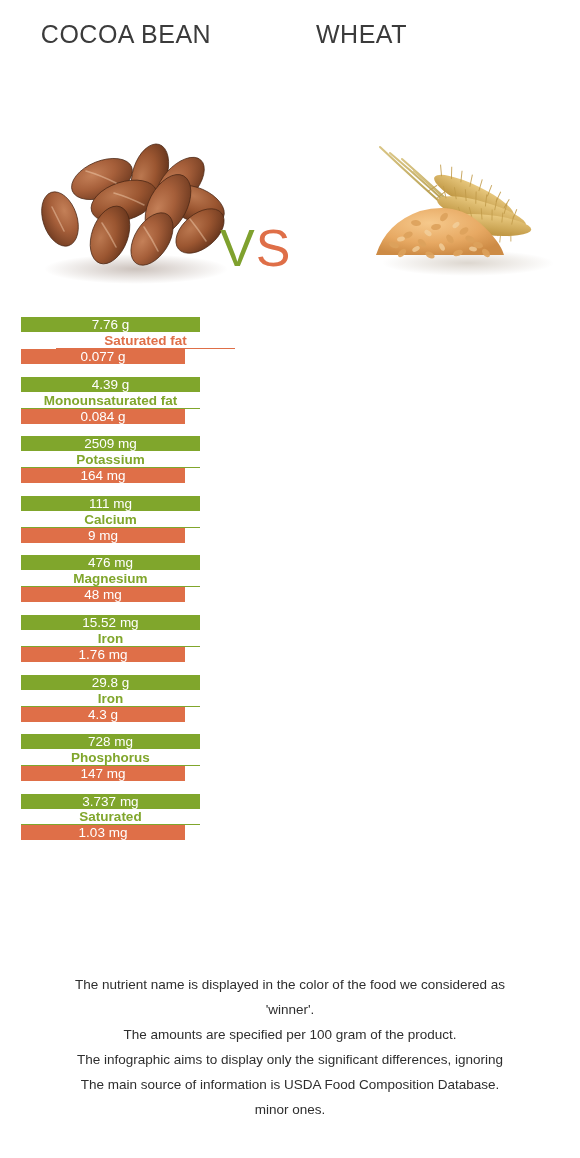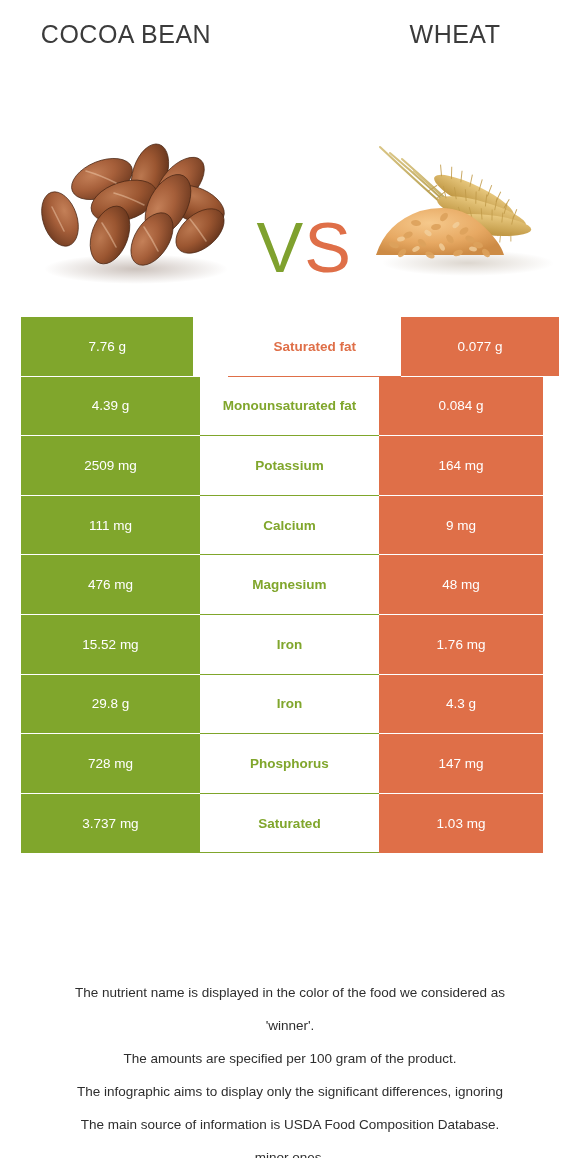"WHEAT" .food-title.right { left: 329px -> 316px; text-align: center -> none }
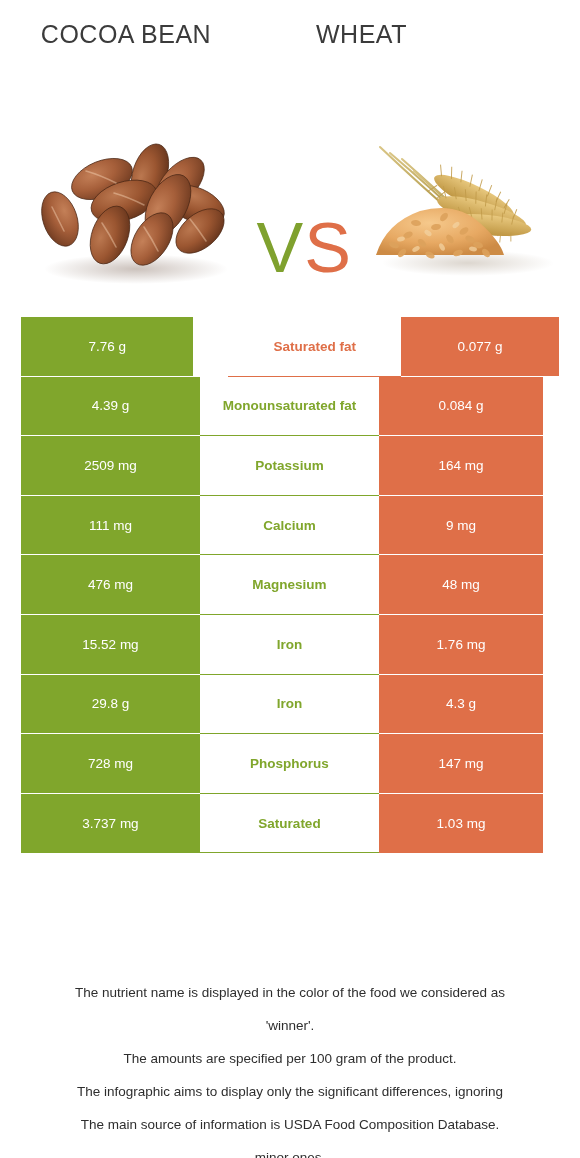"VS" .vs { font-size: 70px -> 52px; left: 228px -> 220px; text-align: right -> left }
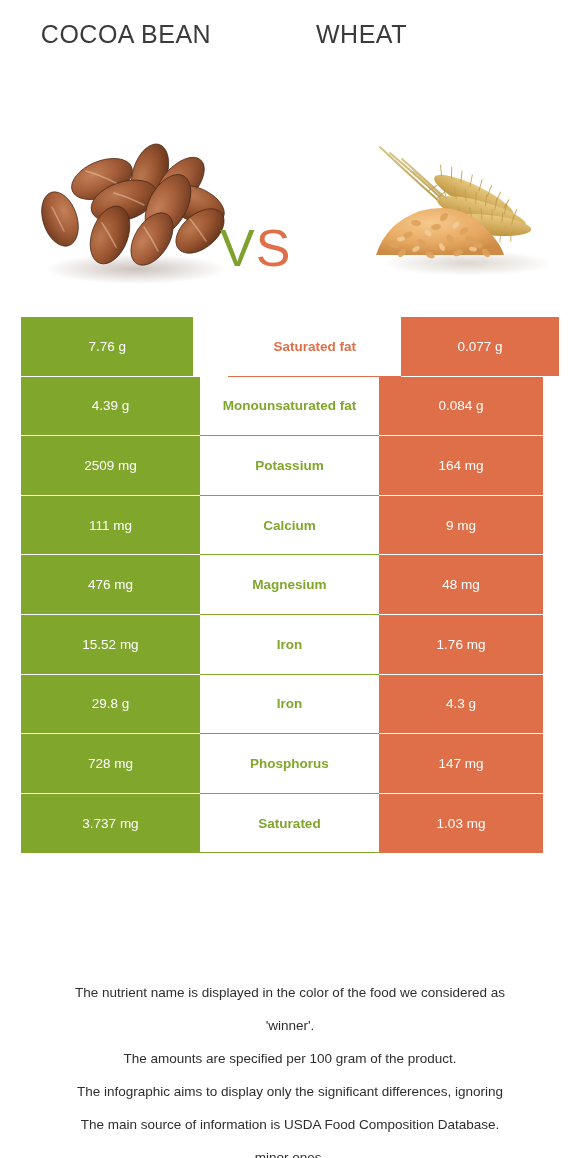"7.76 g" .row { flex-direction: none -> column }
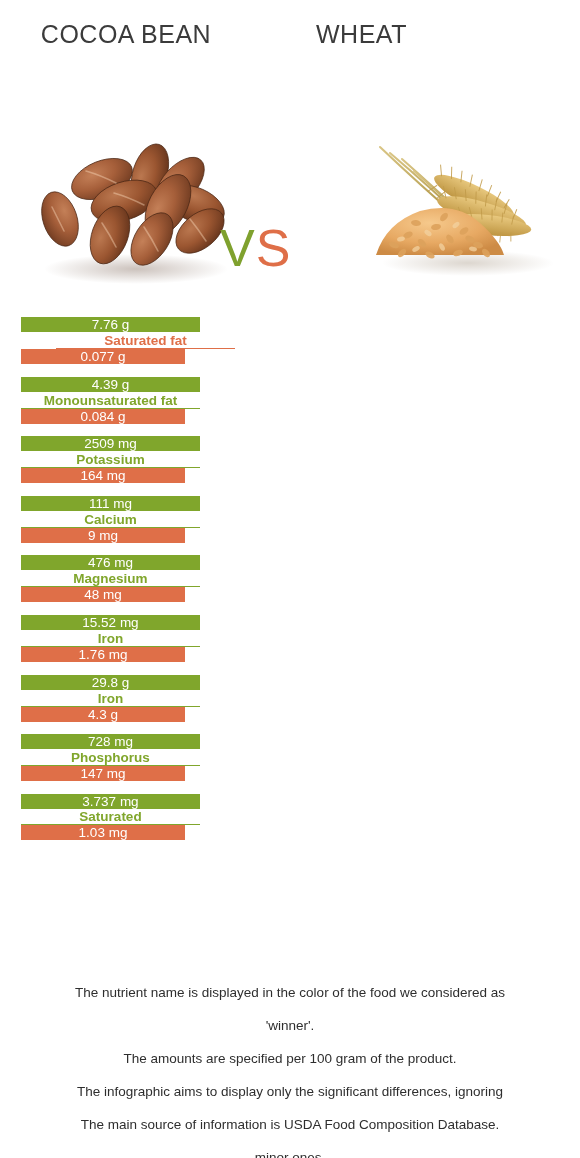"The nutrient name is displayed" .footnote div { margin: 12px -> 4px }
